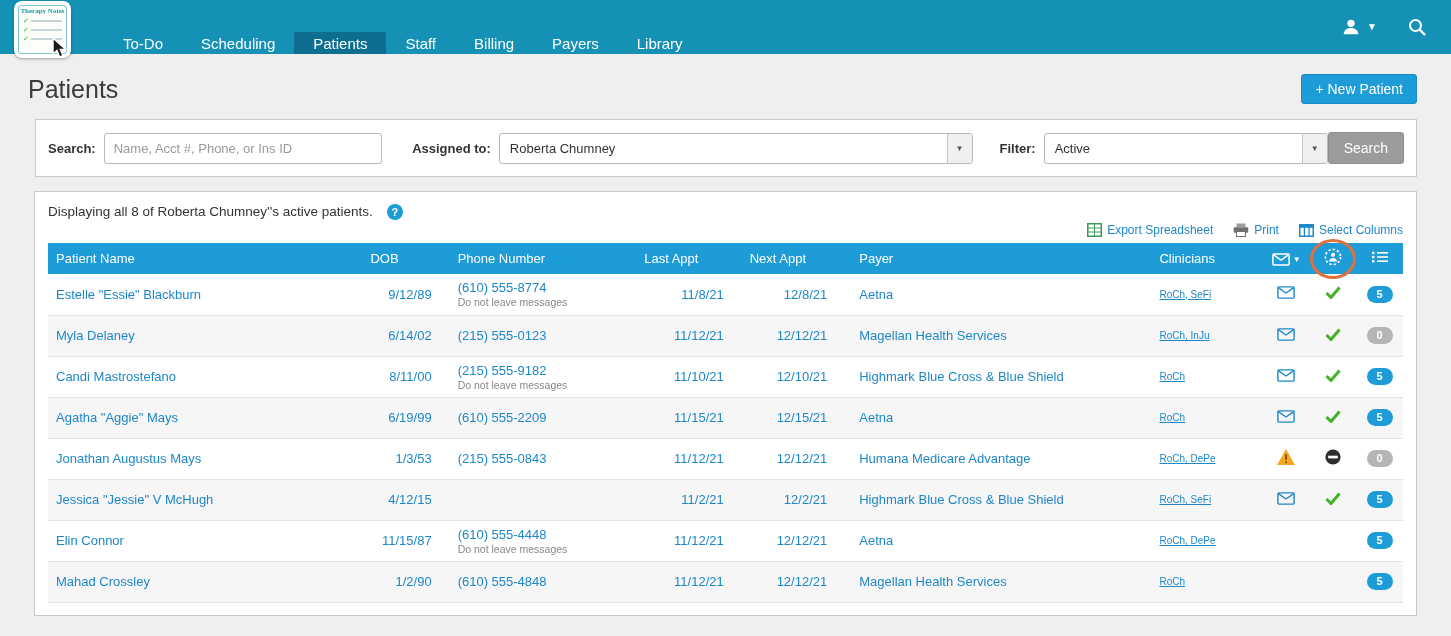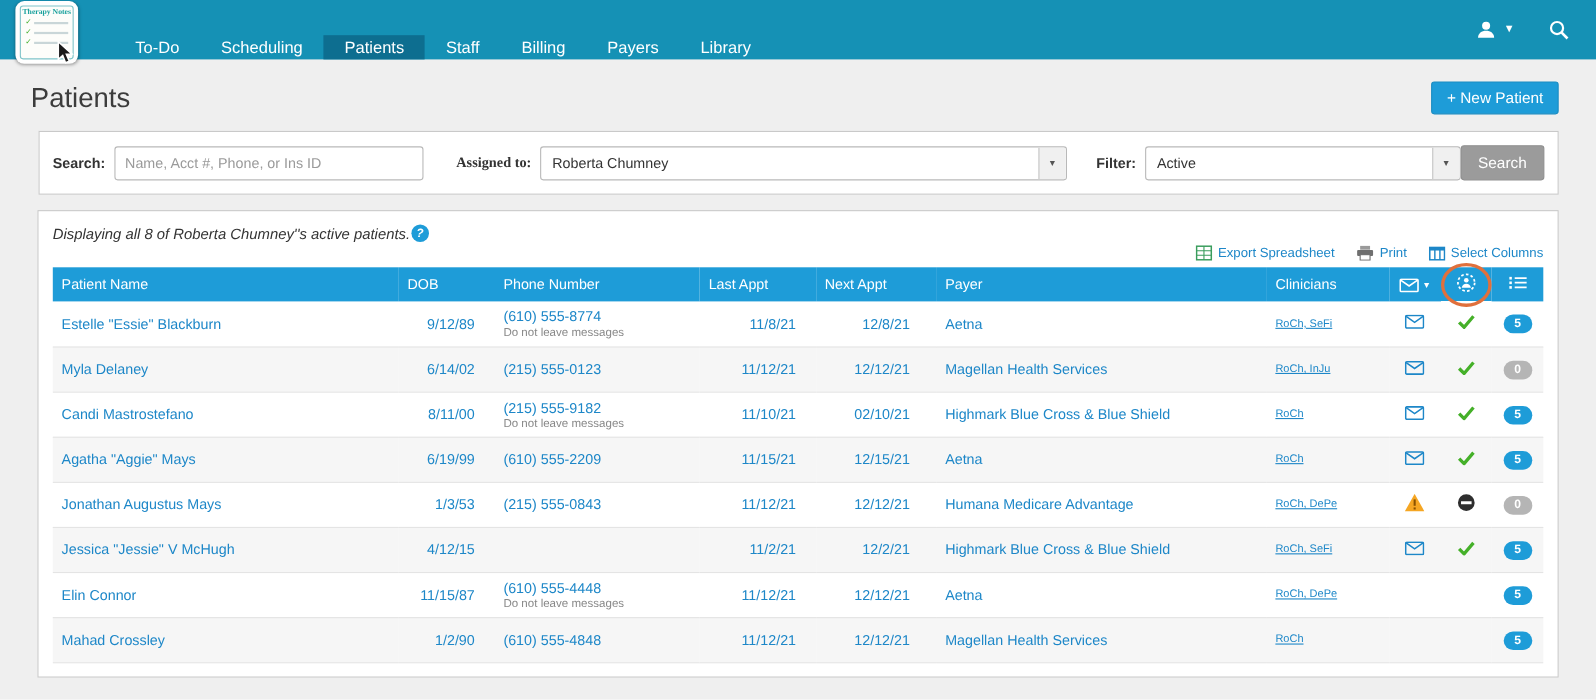"Assigned to:" .lbl-assigned { font-family: Liberation Serif, serif -> none }
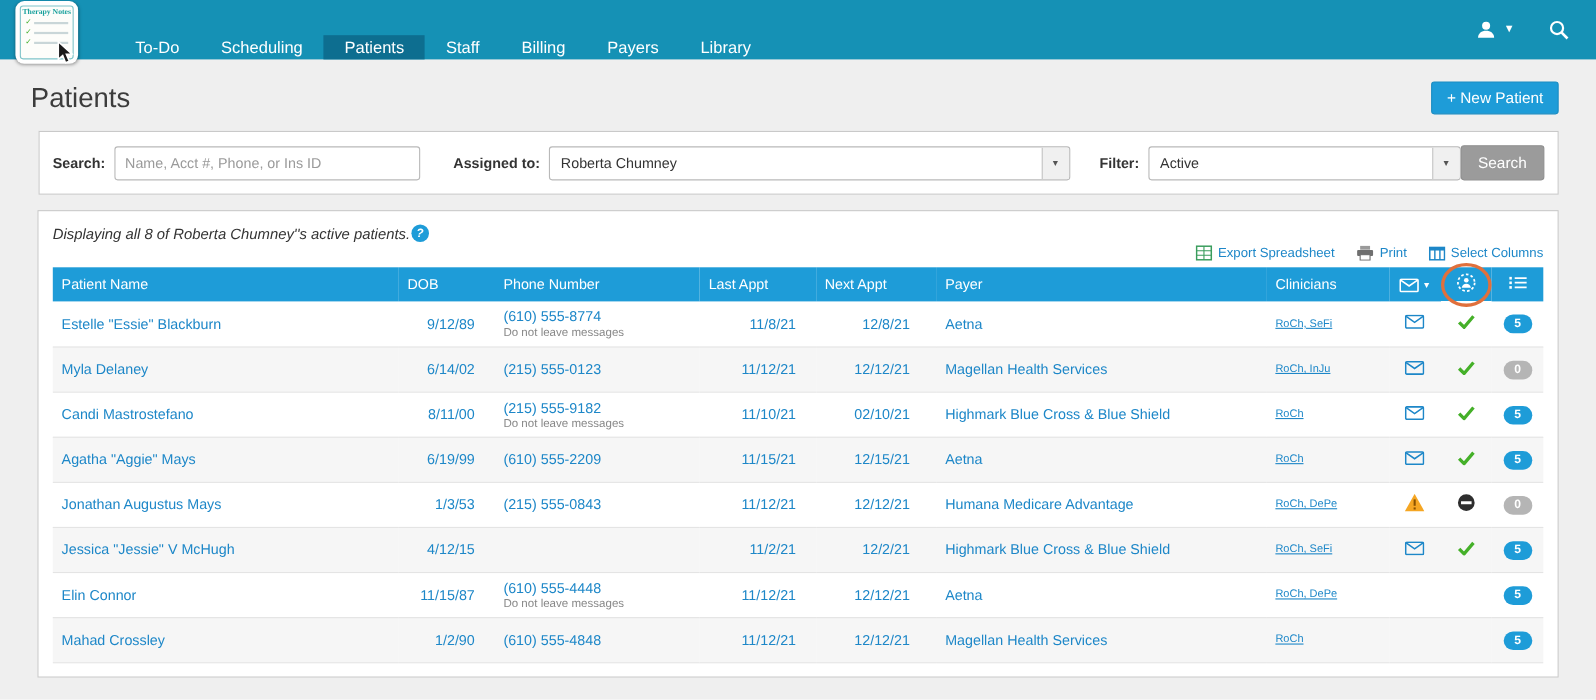"Displaying all 8 of Roberta" .summary-row { align-items: center -> none; font-style: italic -> none; gap: 1px -> 14px }
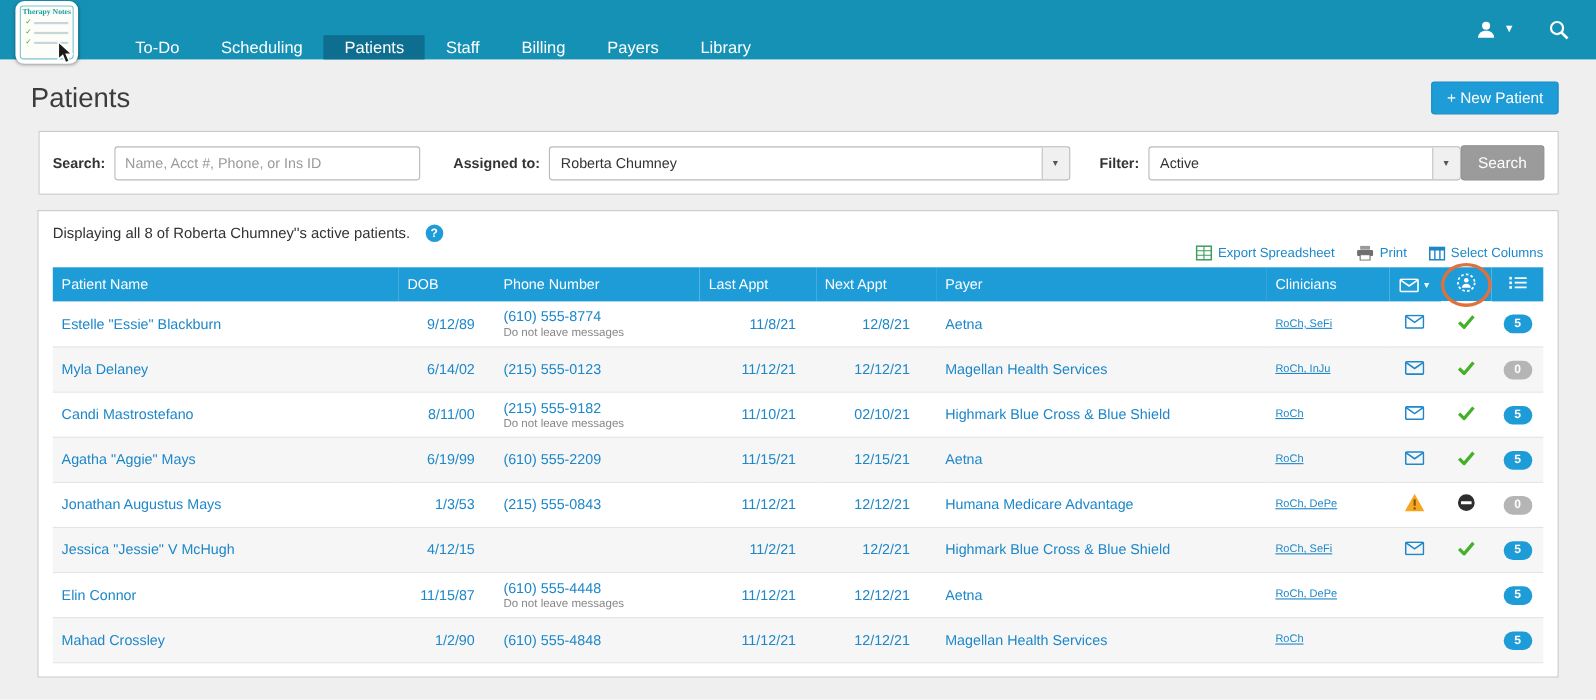"02/10/21" span { text: 02/10/21 -> 12/10/21 }
